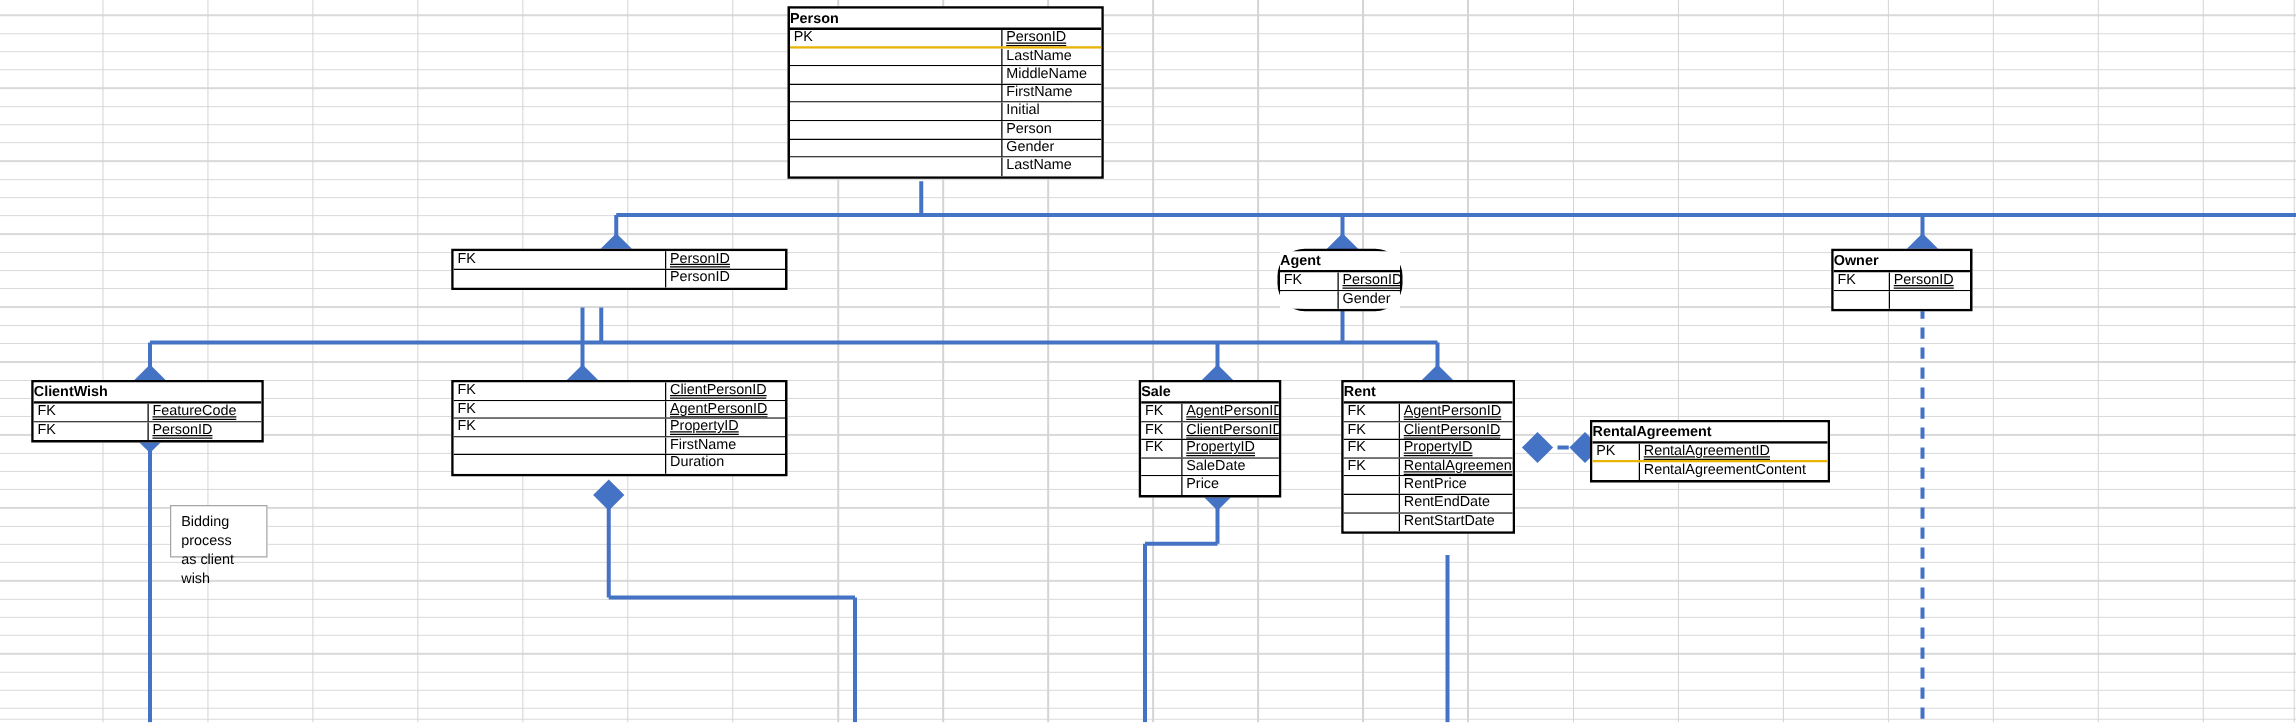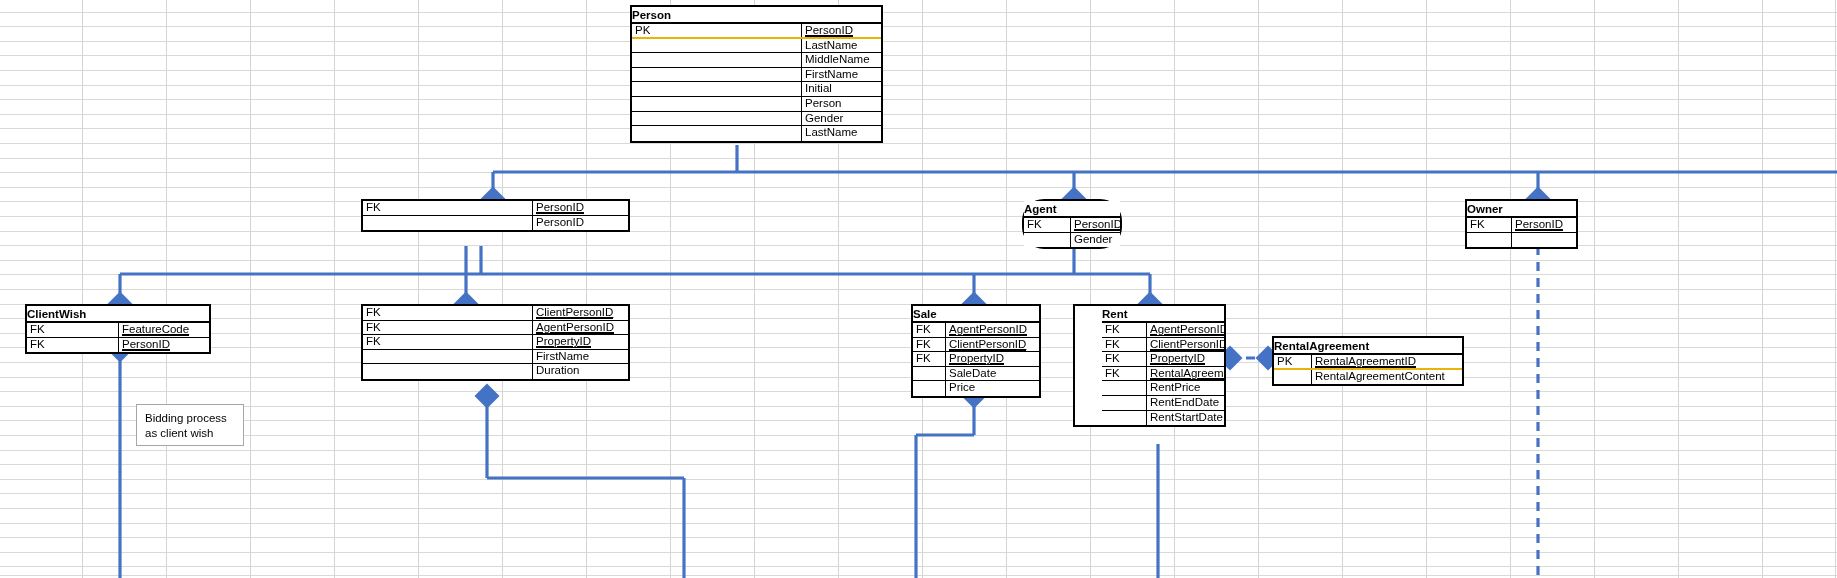"Sale" div.entity { width: 130px -> 114px }
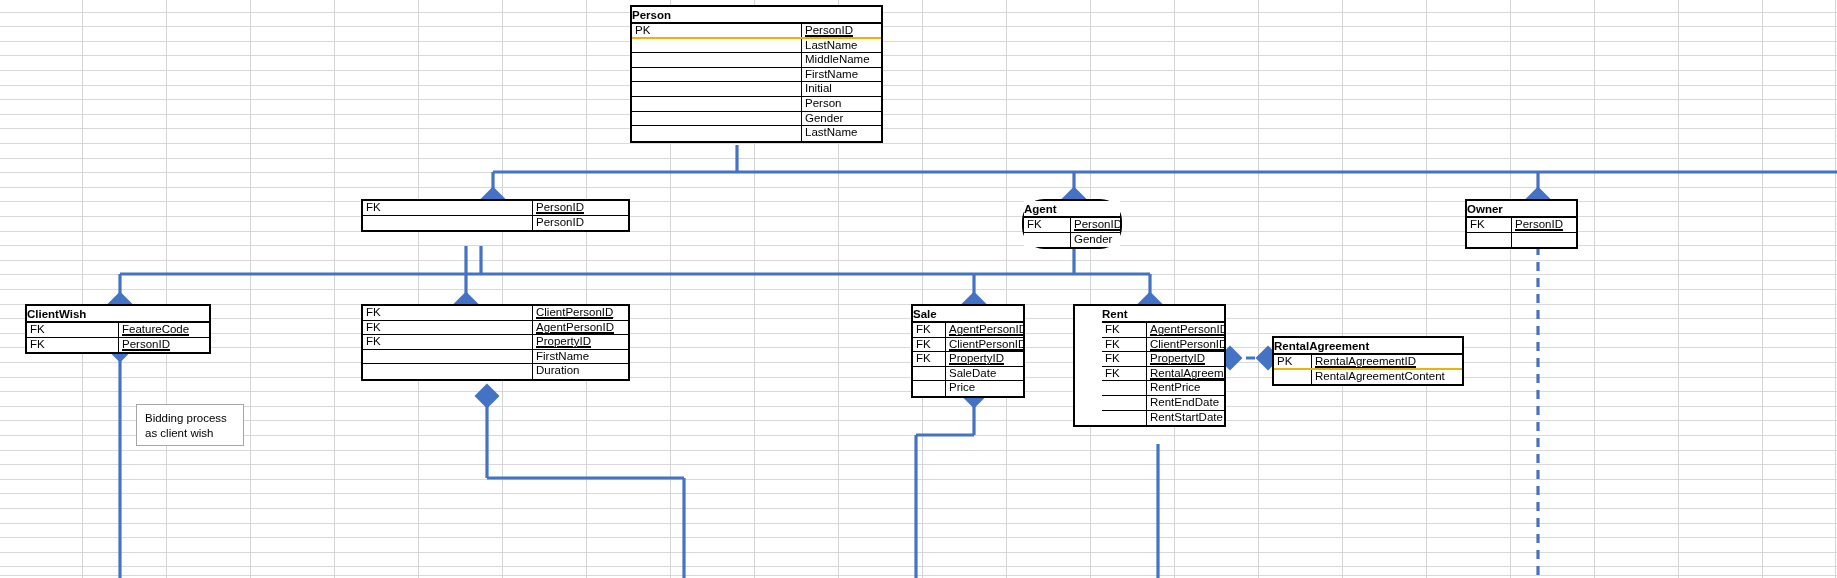"Rent" div.entity { padding-left: 27px -> none; width: 153px -> 139px }
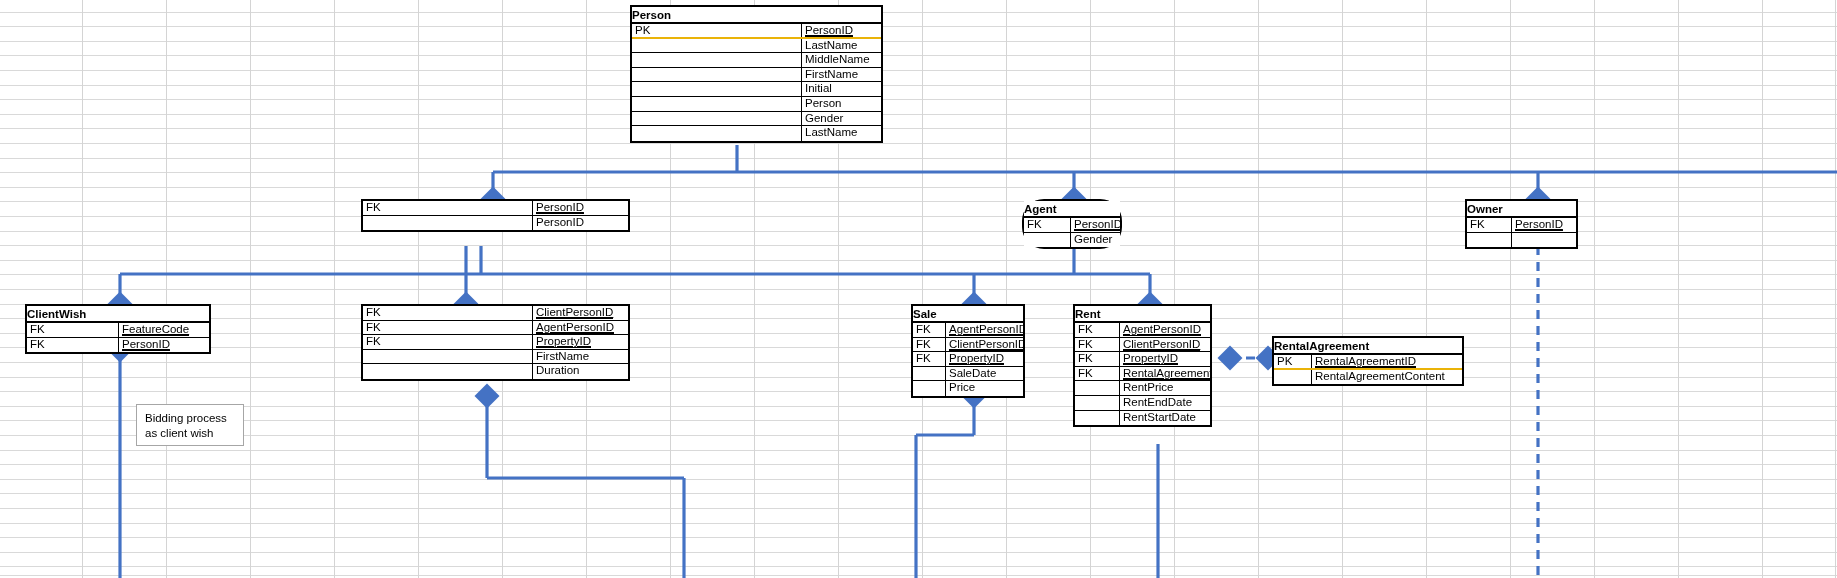"Bidding process" div.note { width: 108px -> 78px }
